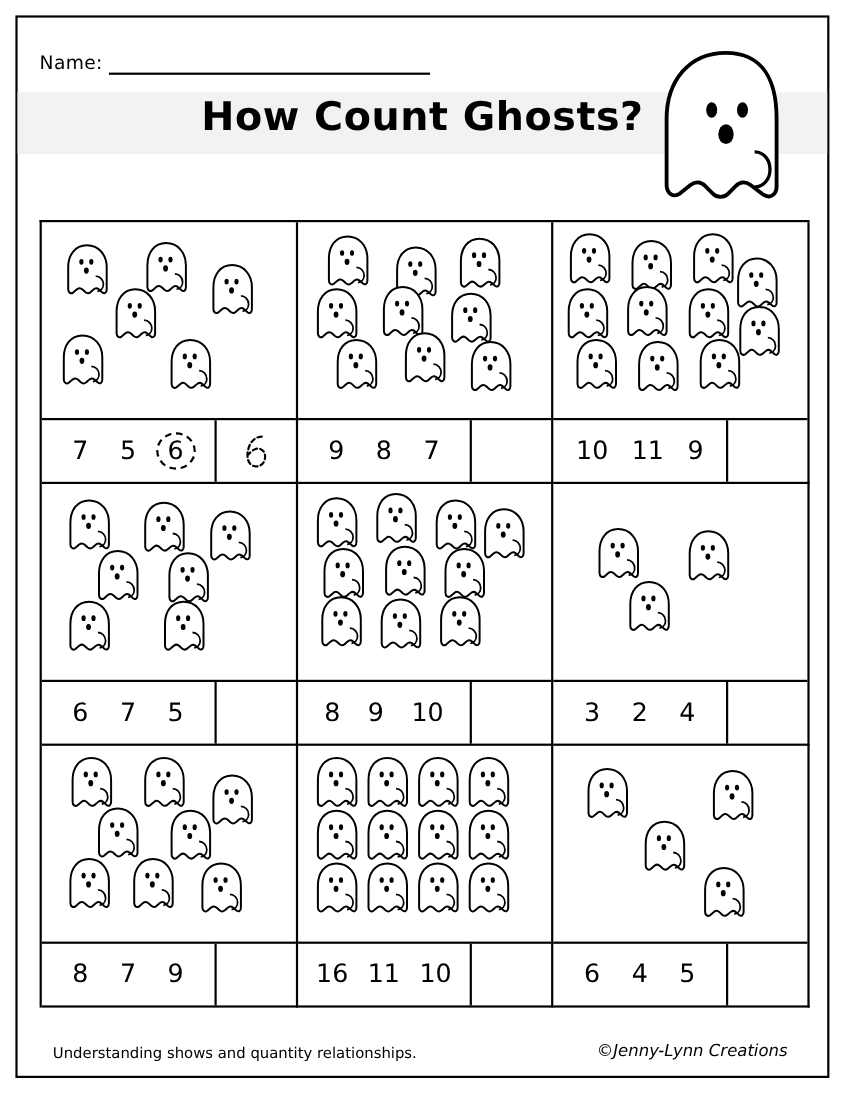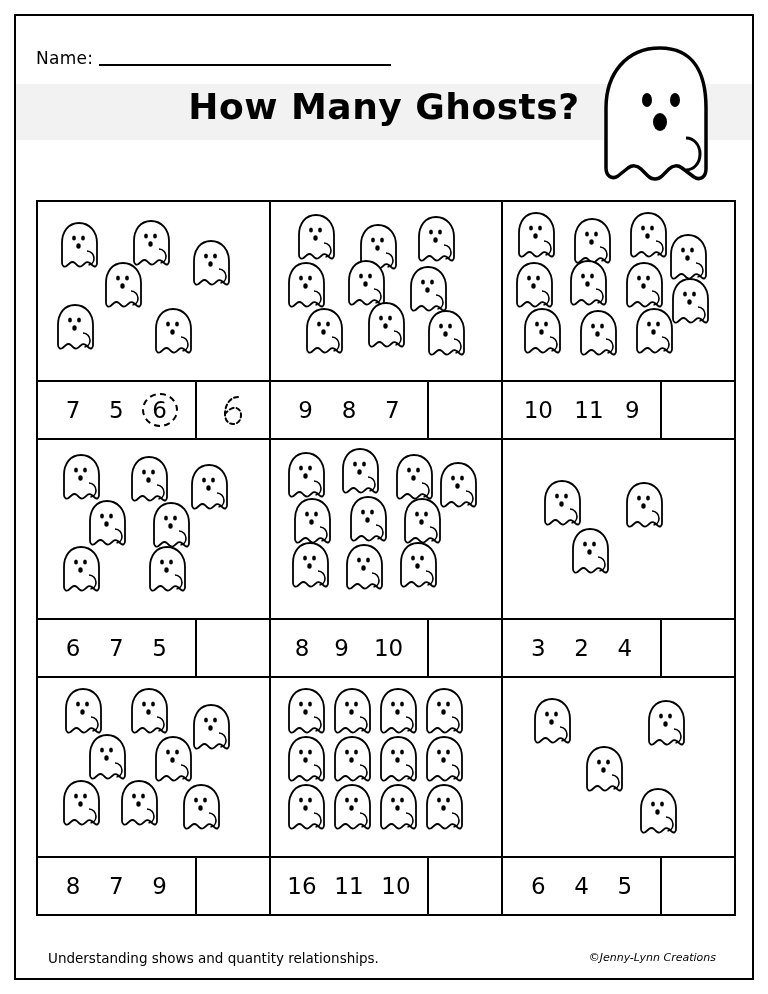"Name:" .name-row { align-items: flex-start -> flex-end }
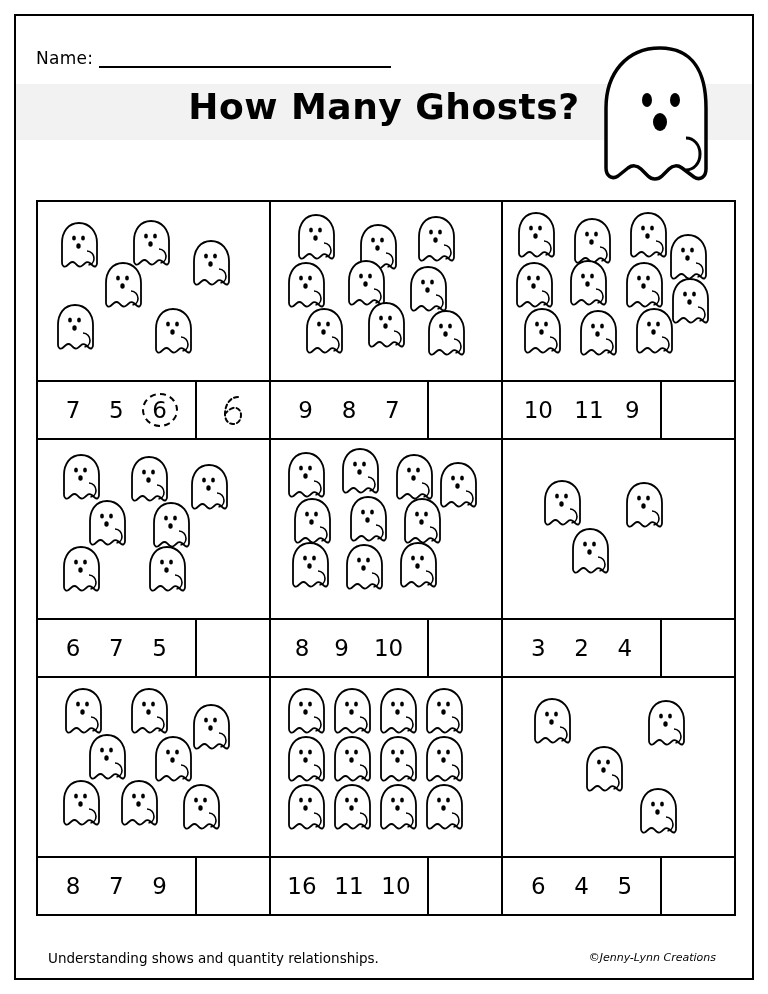"How Many Ghosts?" div.title { text: Many -> Count }
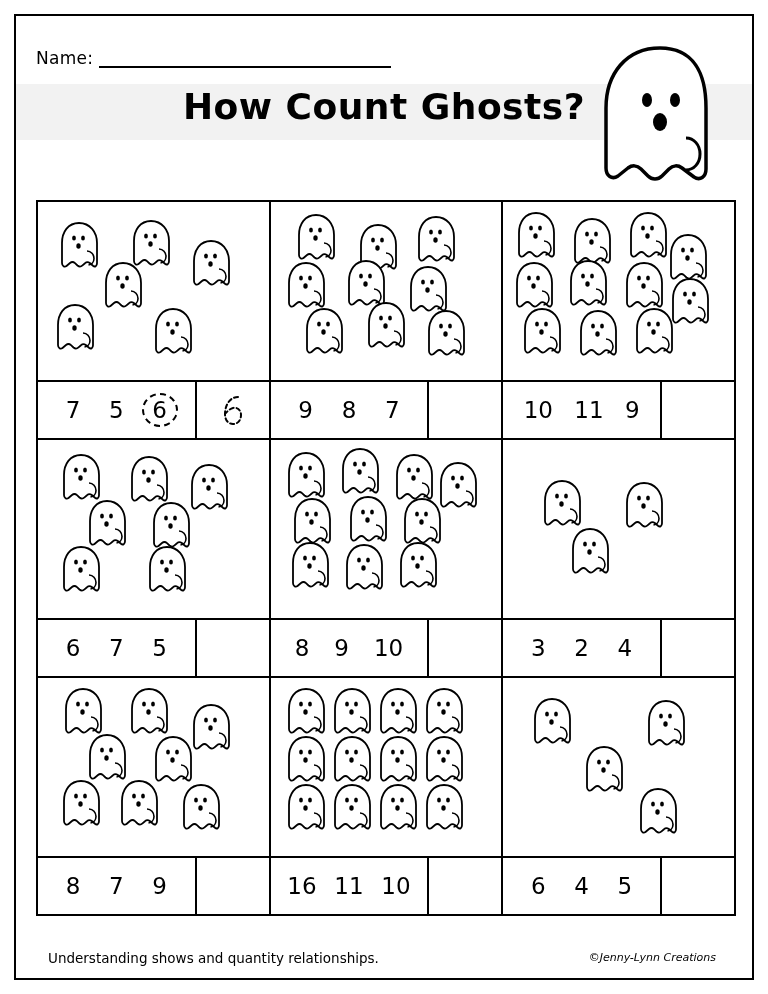"©Jenny-Lynn Creations" .footer-right { font-size: 11px -> 15px }
